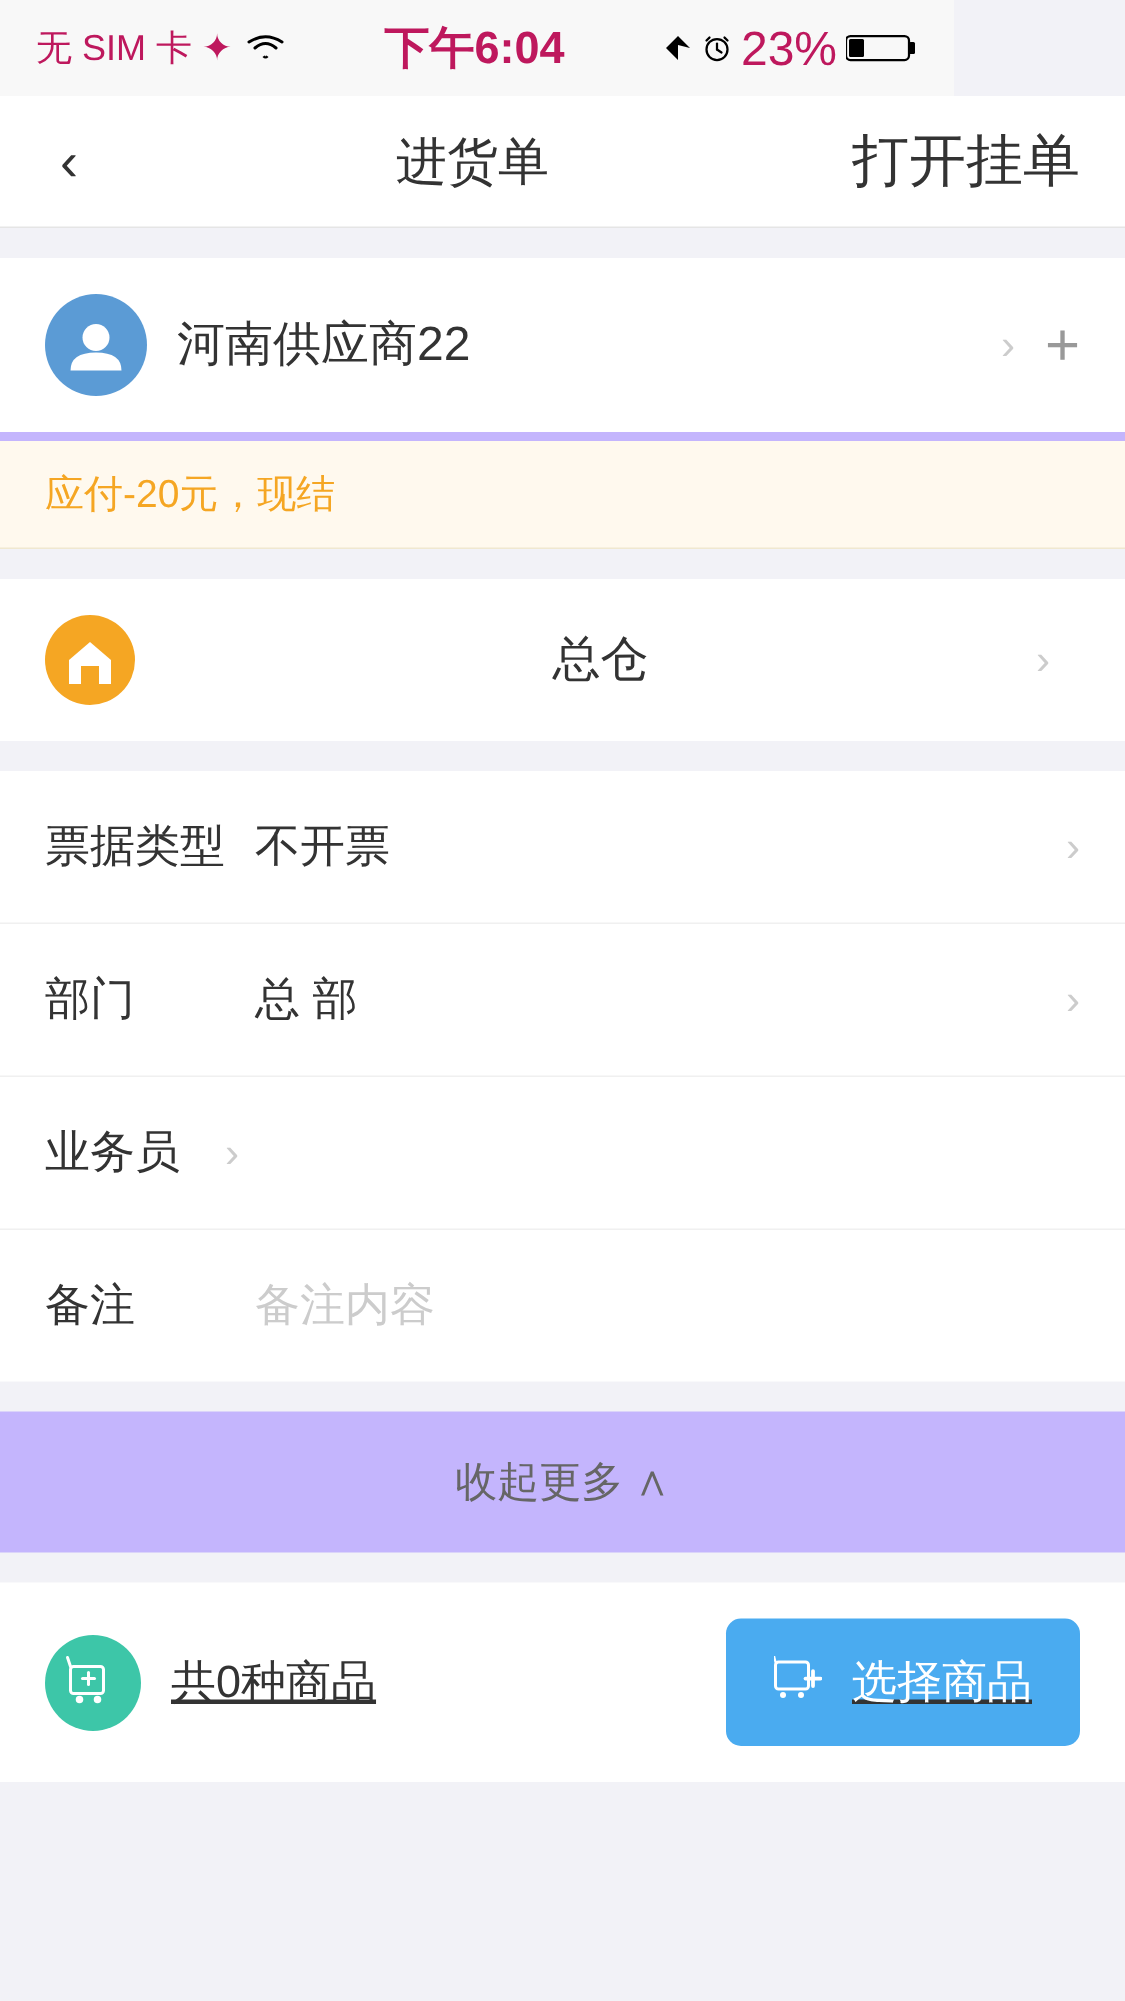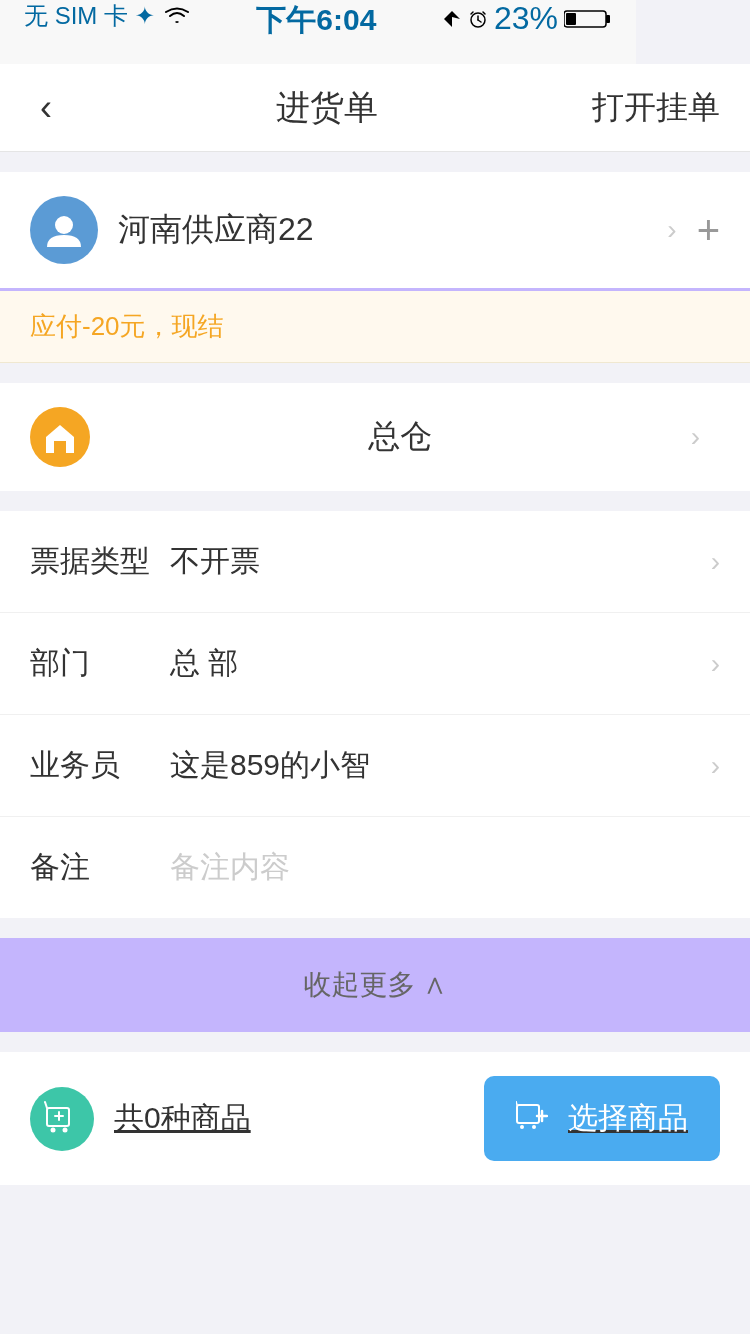"无 SIM 卡 ✦" .status-bar { align-items: flex-start -> center; color: #0369a1 -> #be185d }
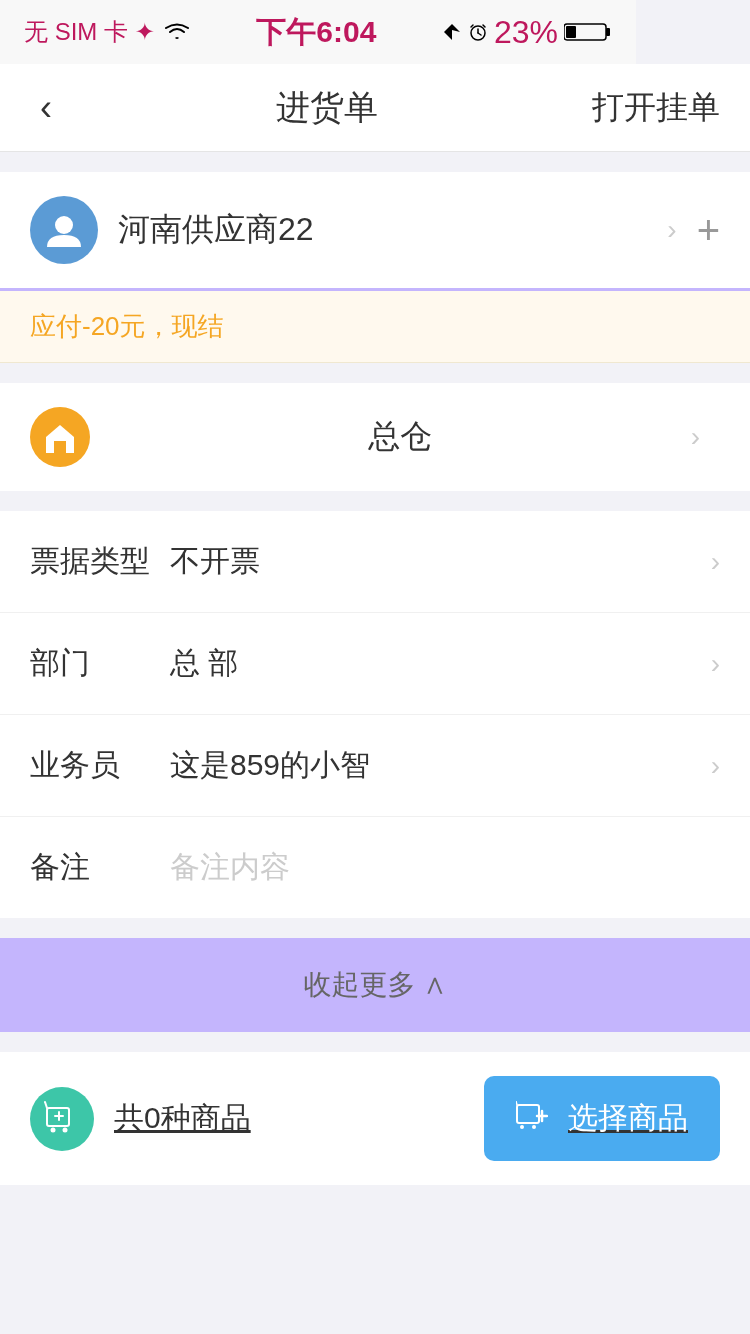"打开挂单" .nav-action { font-size: 32px -> 38px }
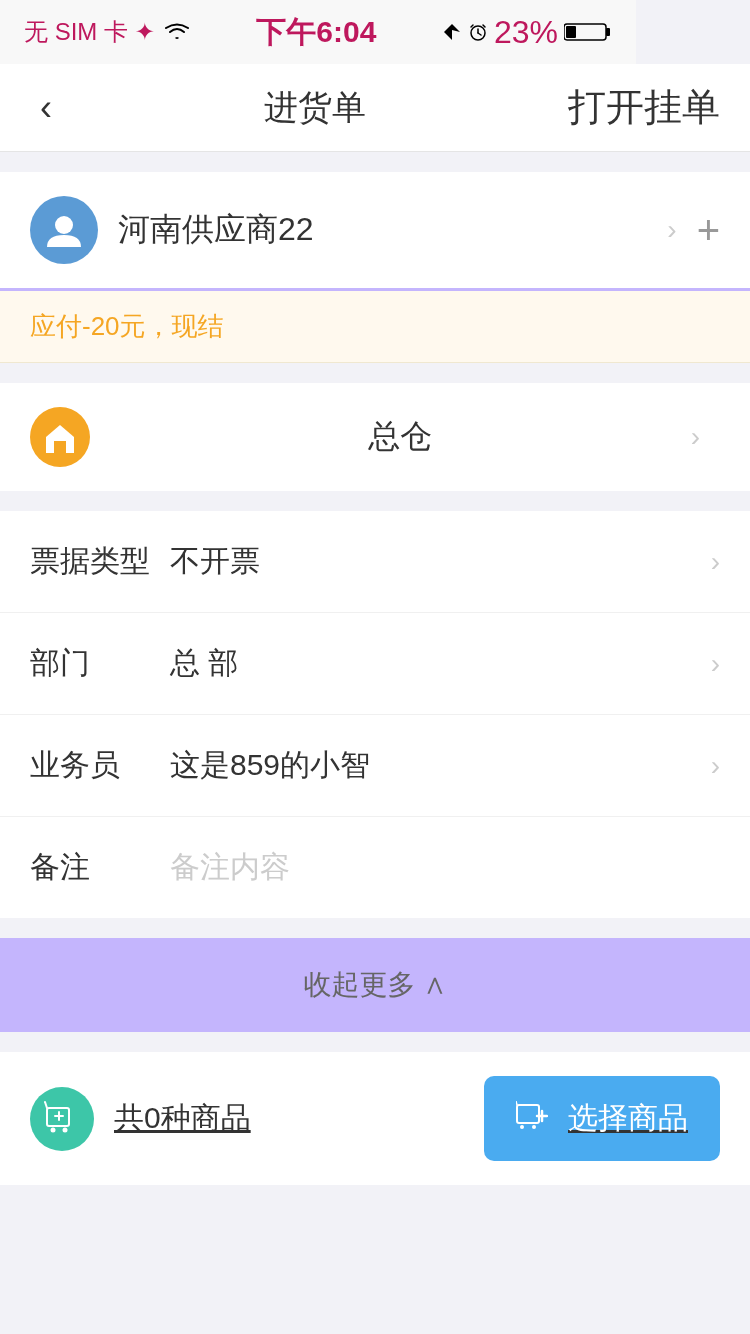"河南供应商22" .supplier-row { border-bottom: 3px solid #c4b5fd -> 6px solid #c4b5fd }
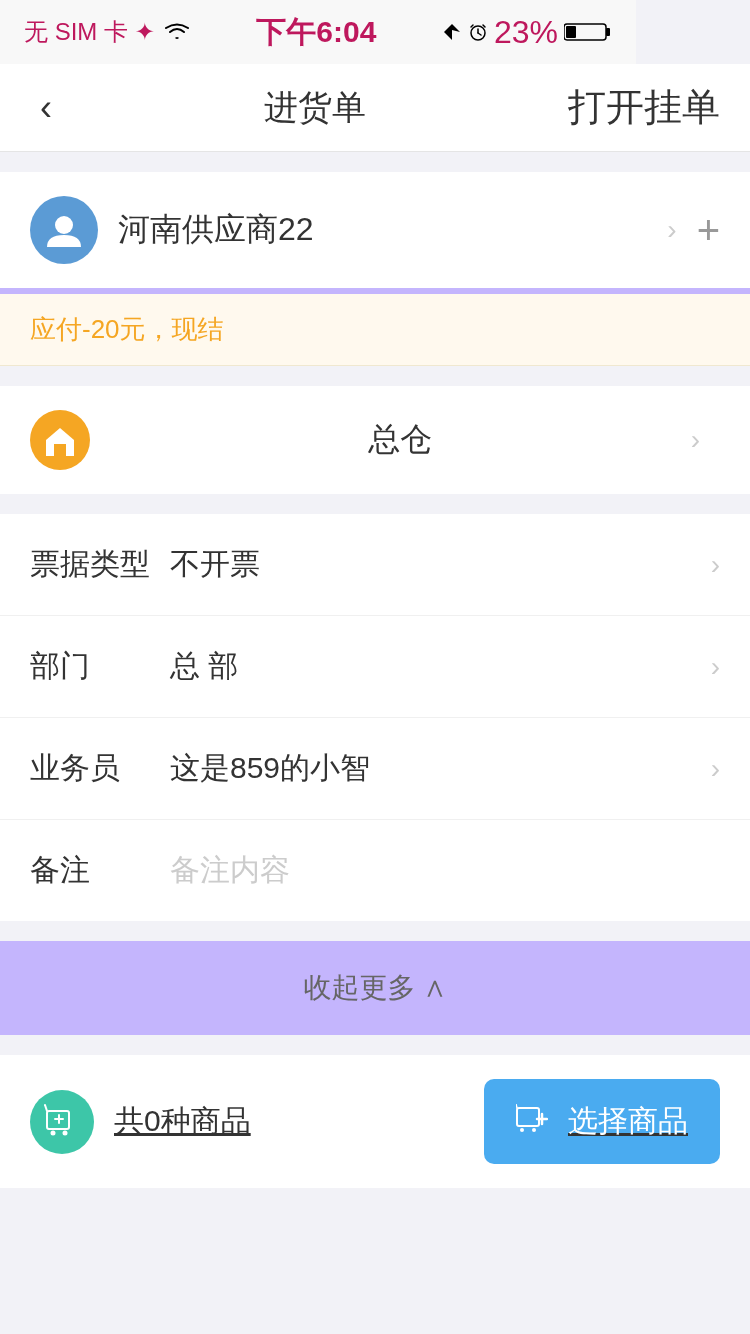"这是859的小智" span.form-value { html: <span>这是859的小智</span> -> none }
